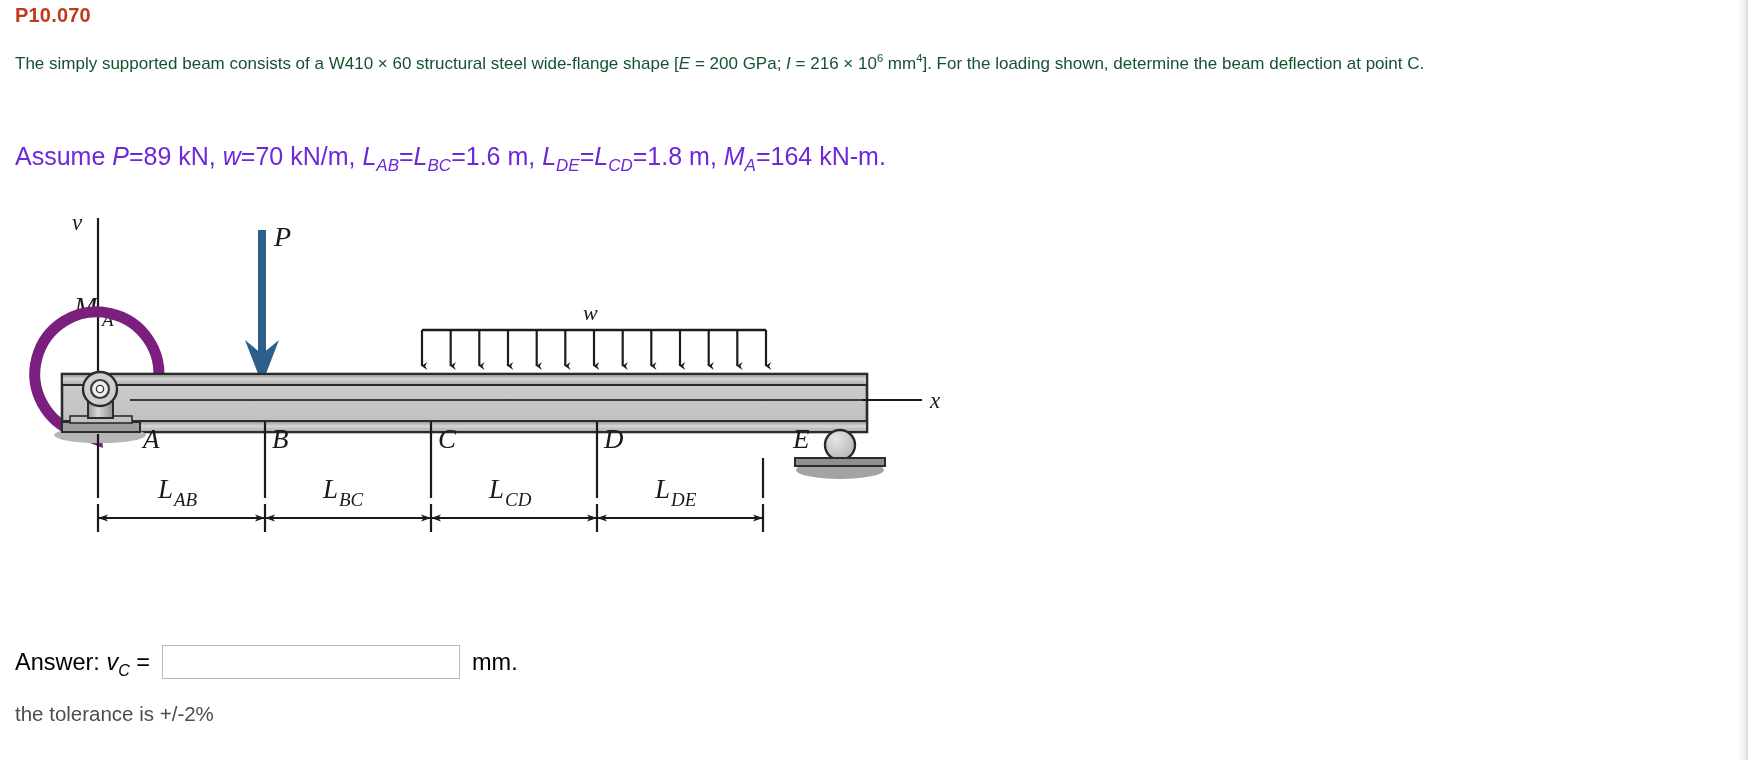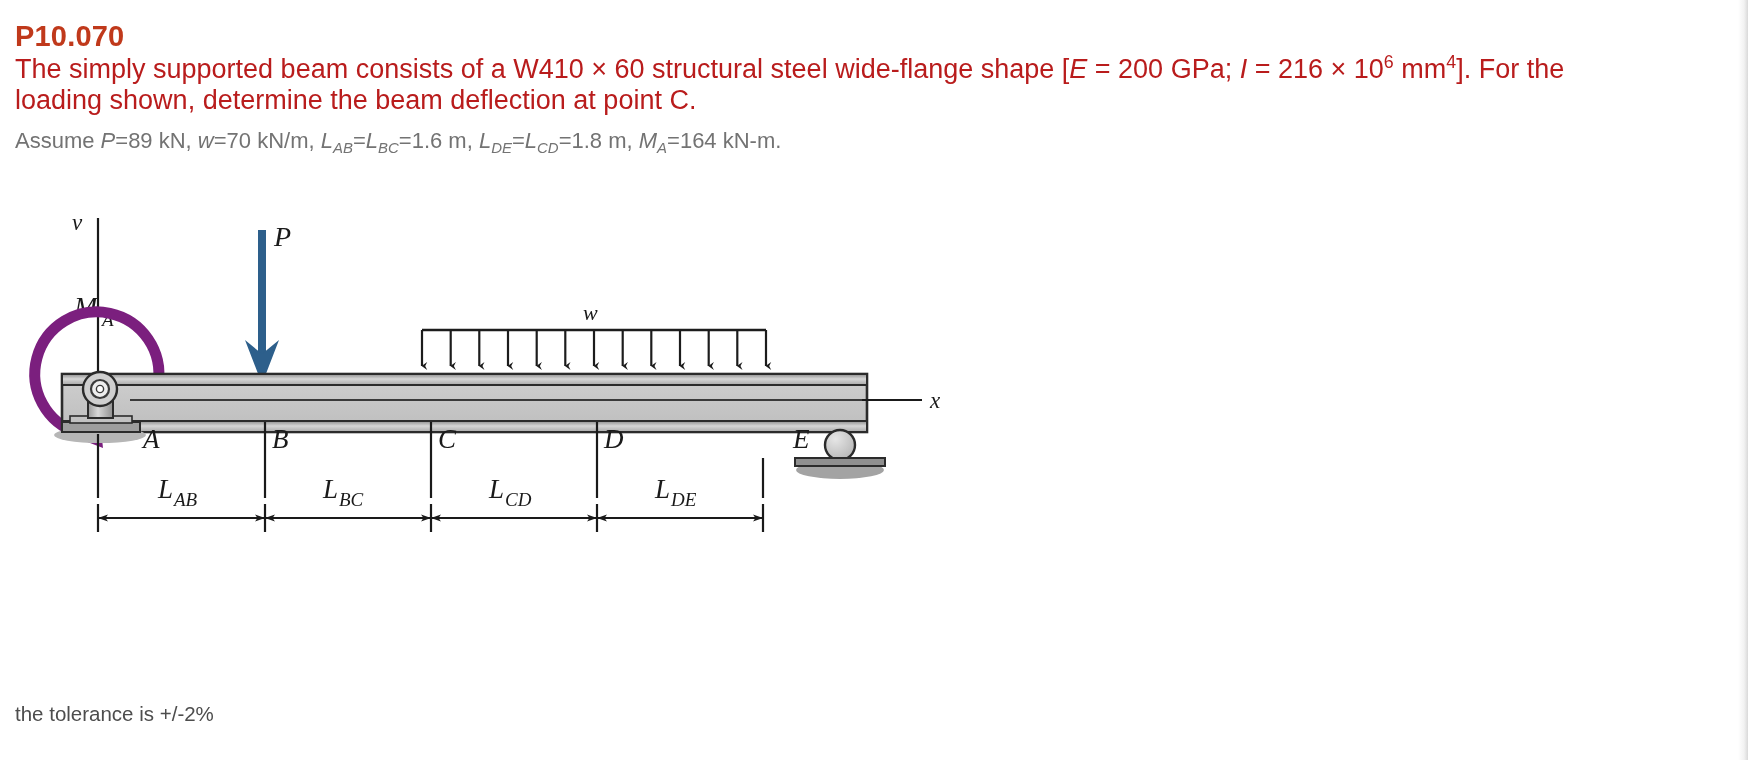"P10.070" .prob-id { font-size: 29px -> 20px; top: 20px -> 4px }
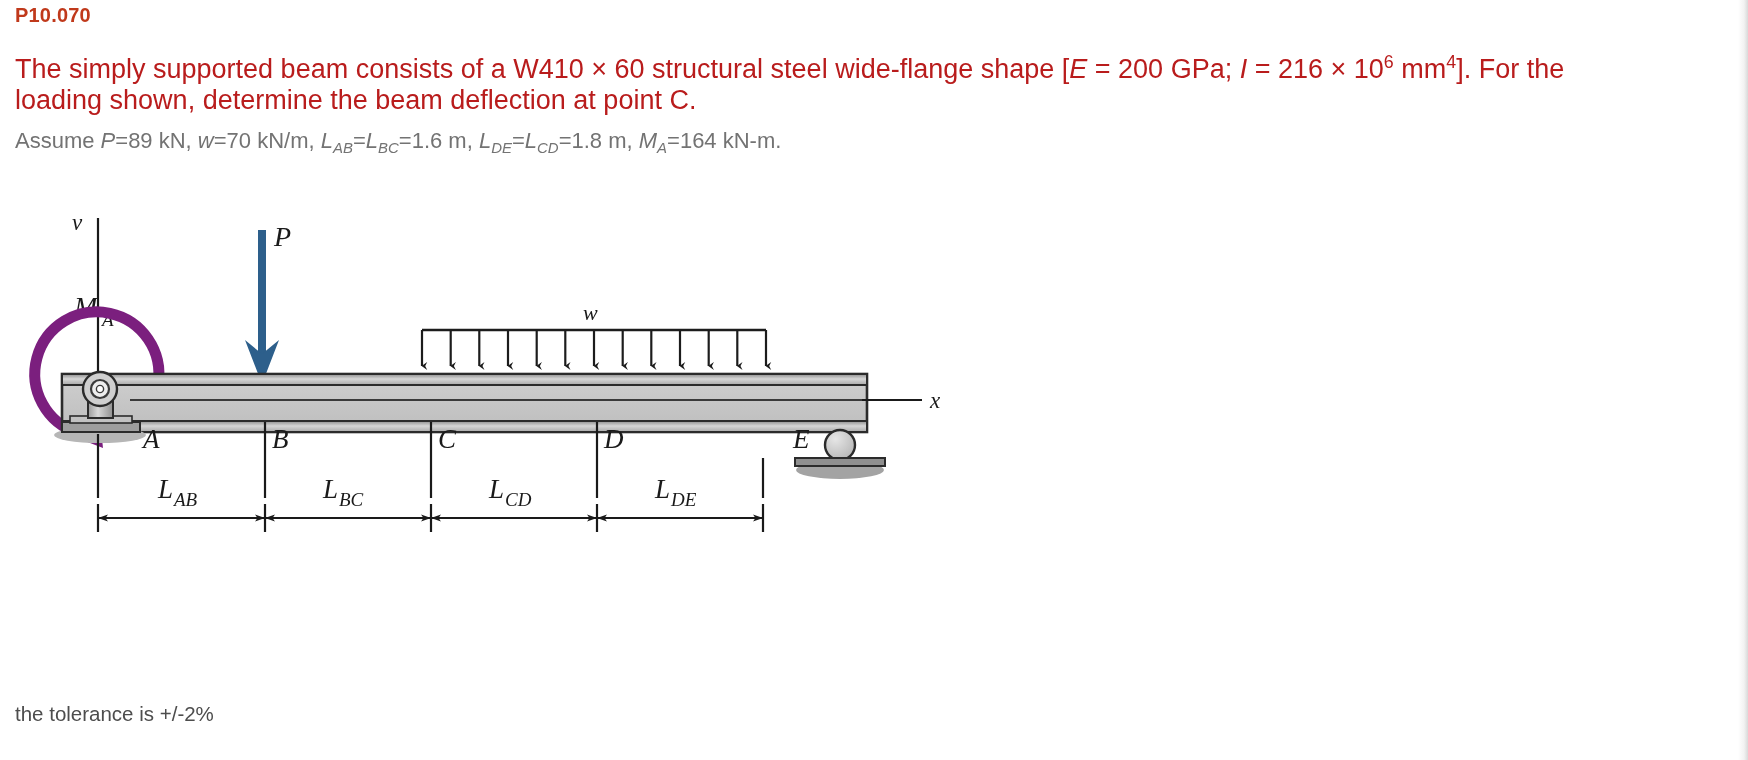"The simply supported beam consists" .statement { color: #b91c1c -> #14532d; font-size: 27px -> 17px }
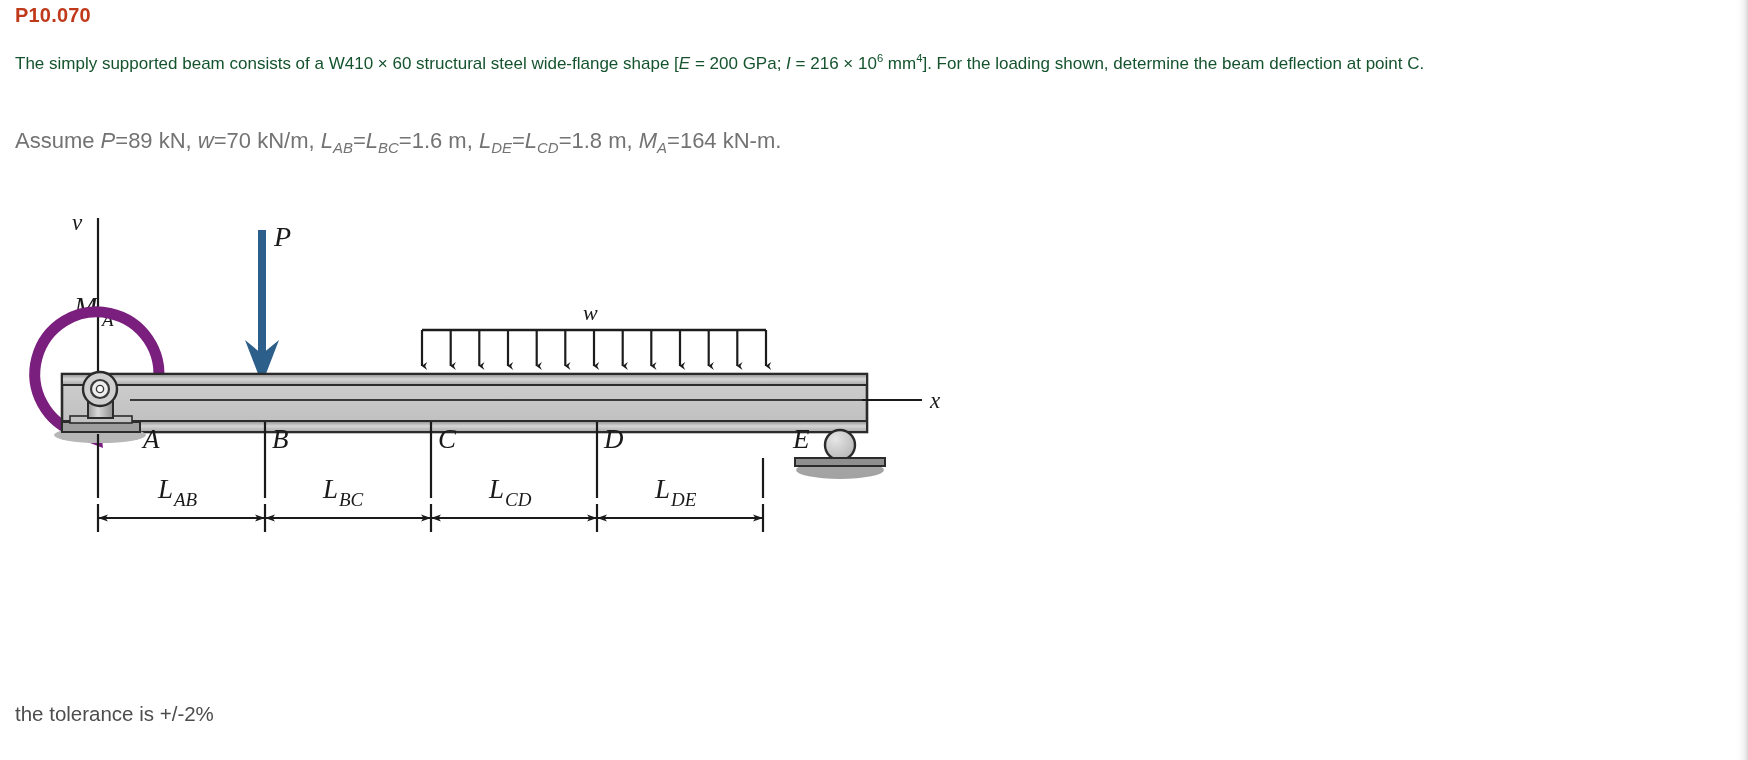"Assume P=89 kN, w=70 kN/m," .assume { color: #737373 -> #6d28d9; font-size: 22px -> 25px; top: 128px -> 142px }
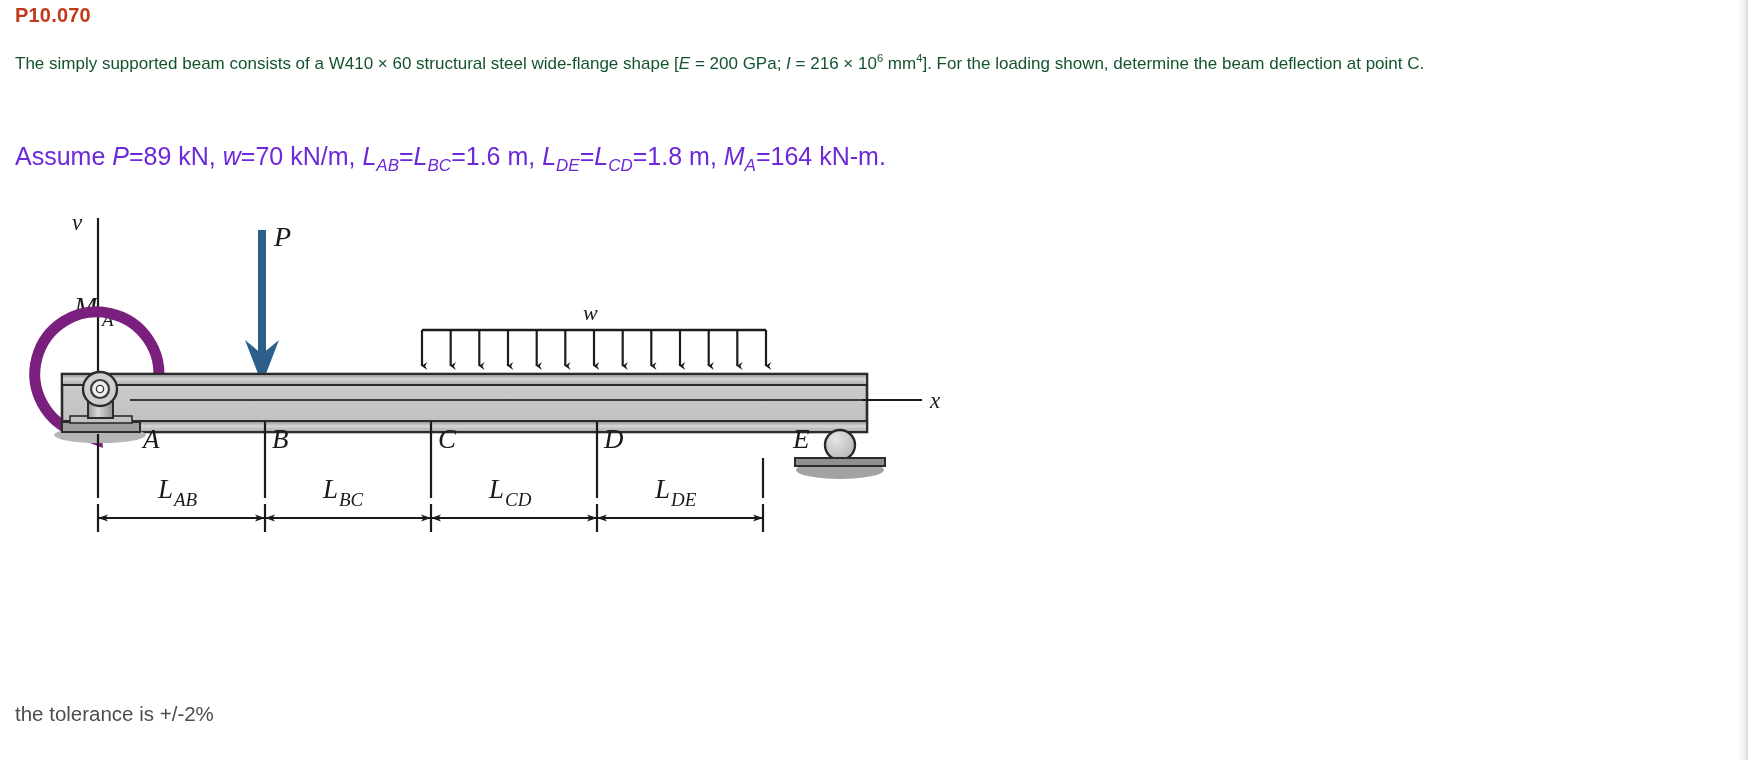"Answer: vC =" div.answer-row { html: none -> <div> <span><span>Answer: </span><span>v</span><sub>C</sub><span> =</span></span> <input> <span>mm.</span> </div> }
